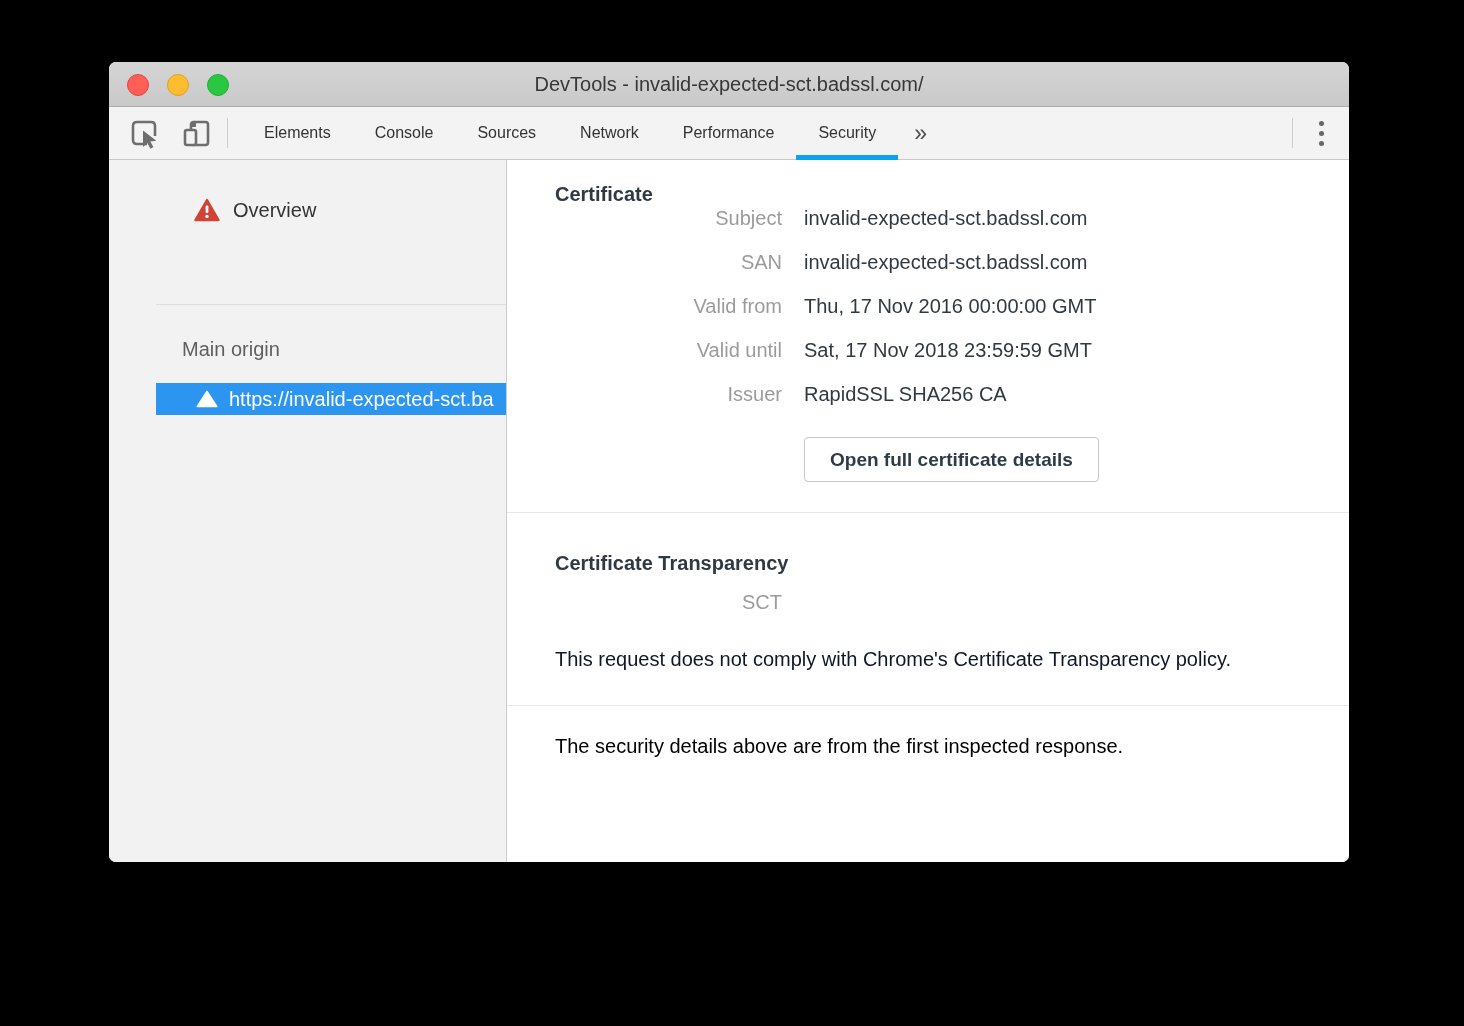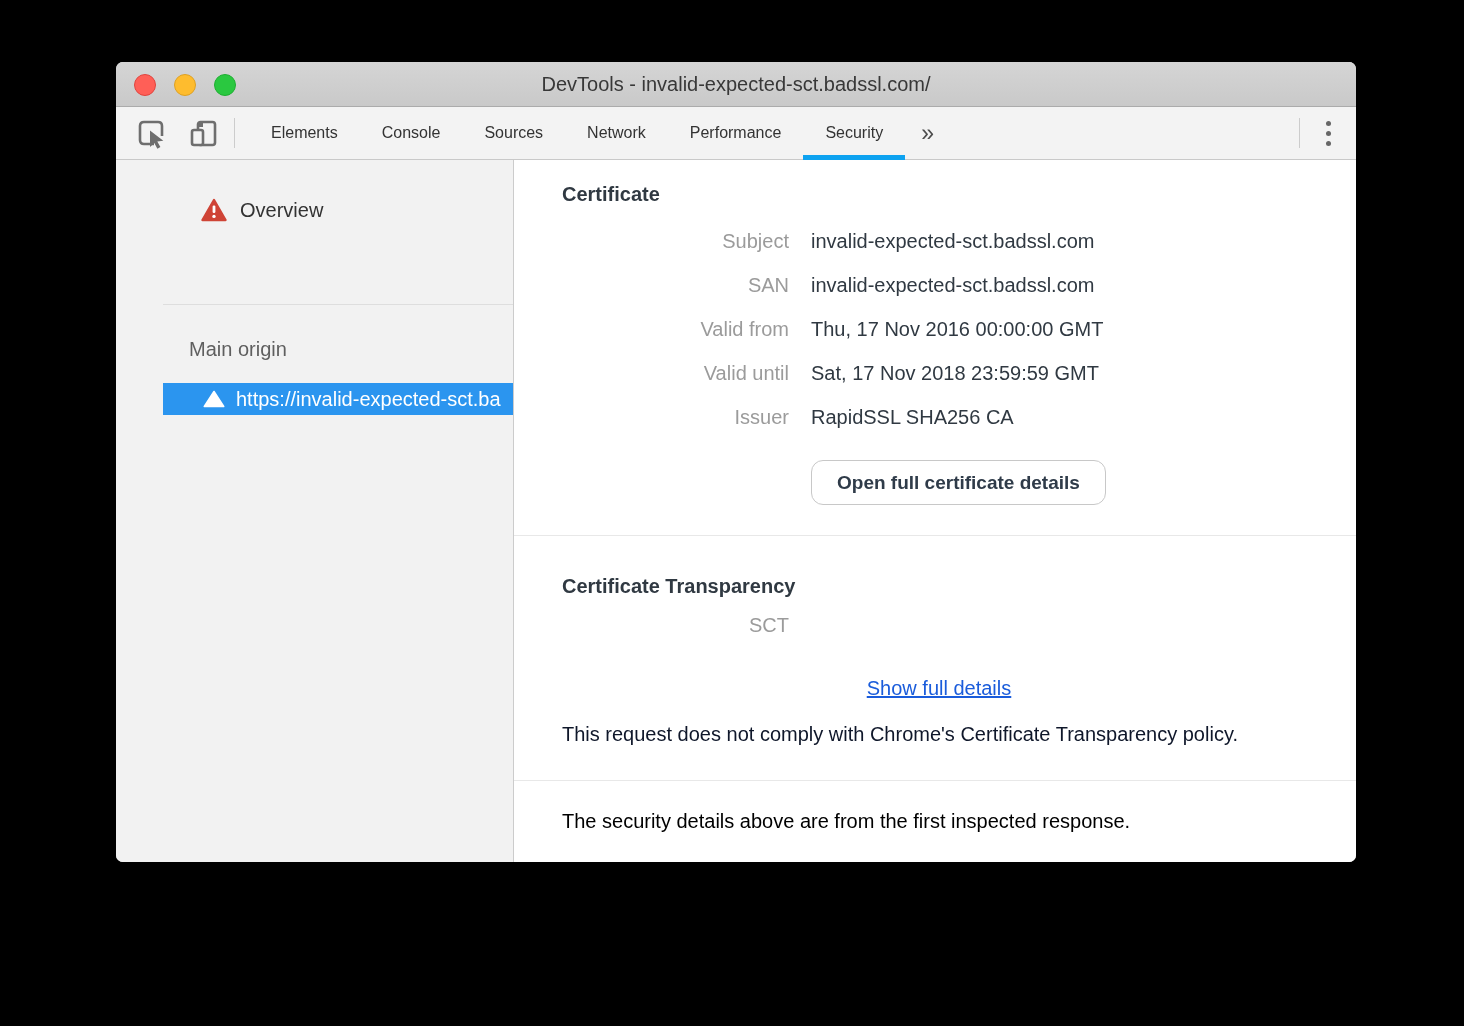"DevTools -" .window { left: 116px -> 109px }
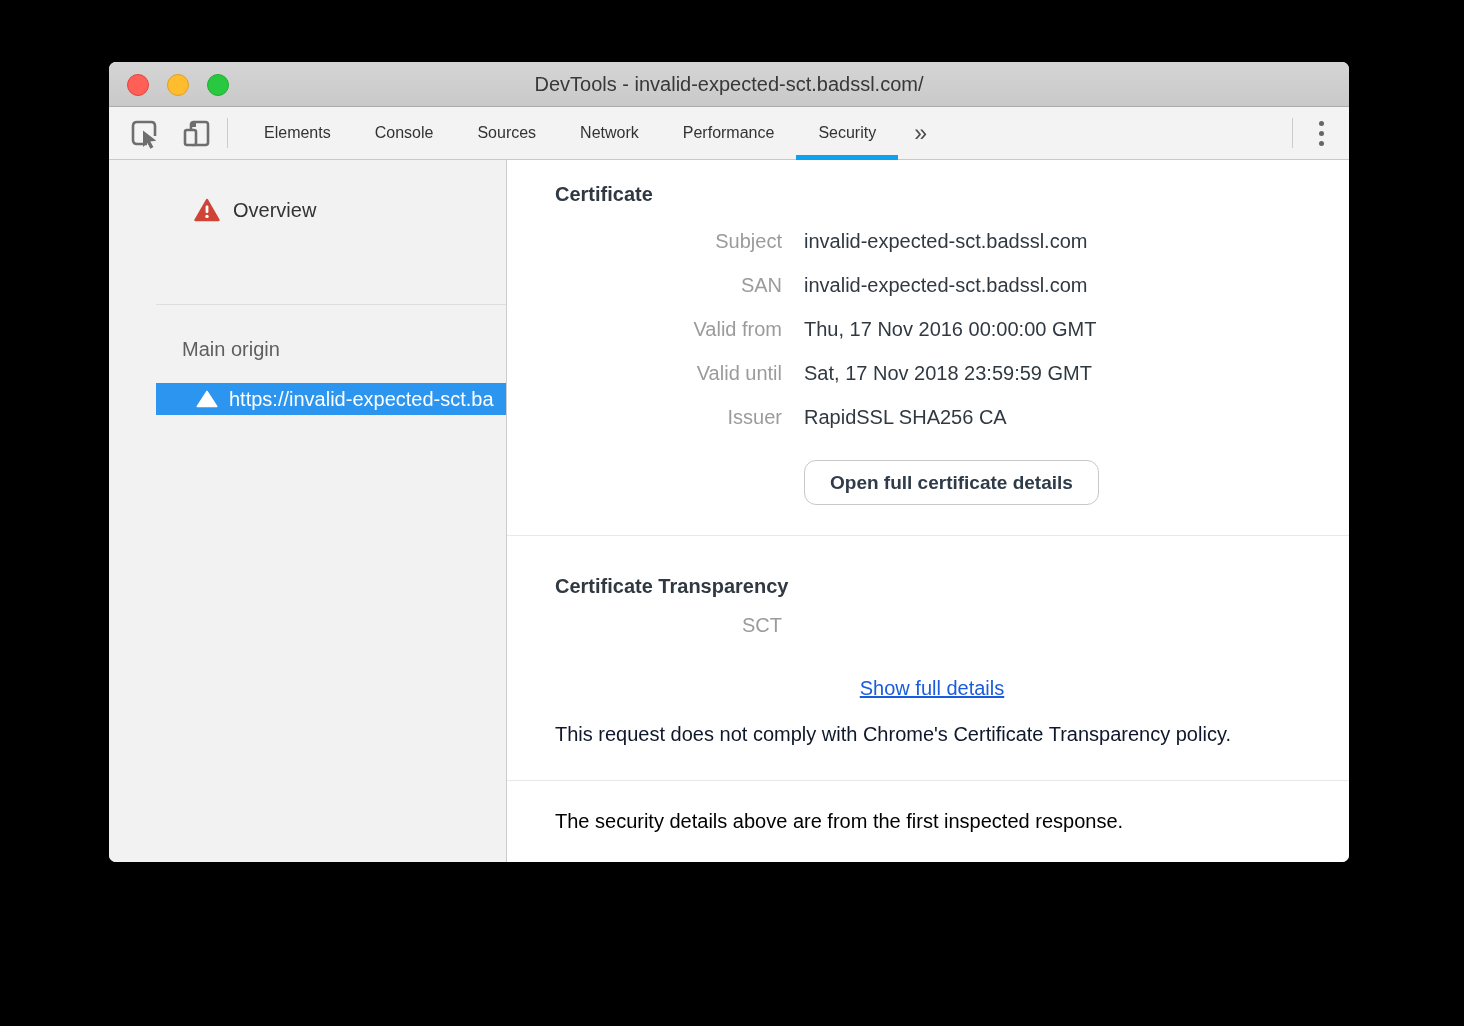"Certificate" .cert-section .section-title { margin-bottom: 24px -> 1px }
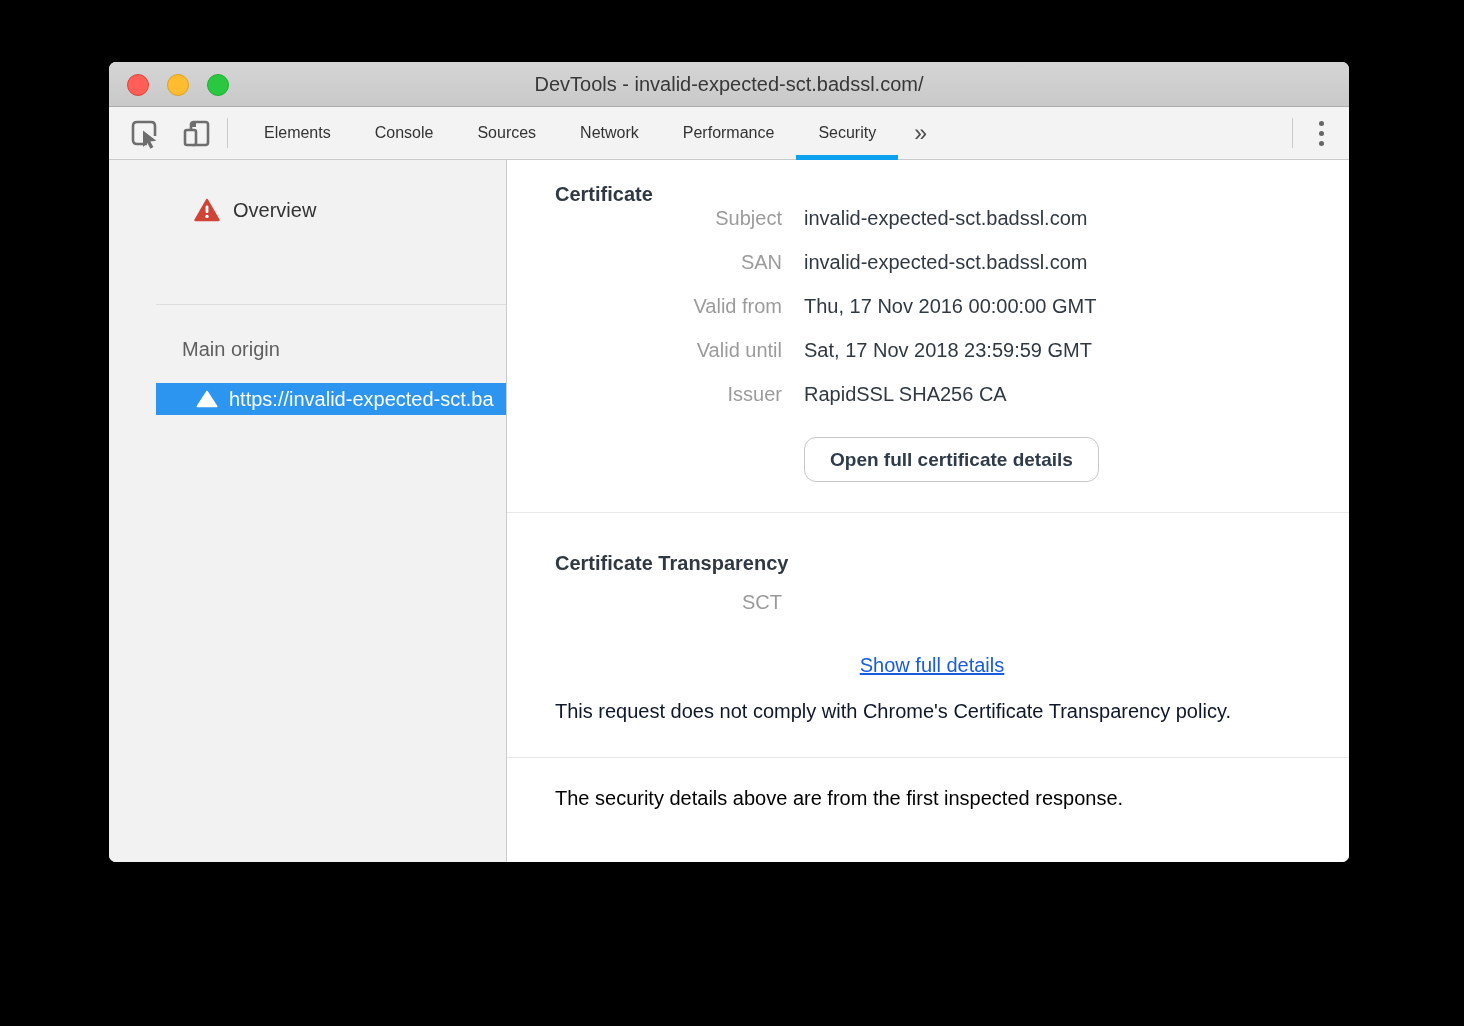"Open full certificate details" .cert-button { border-radius: 12px -> 4px }
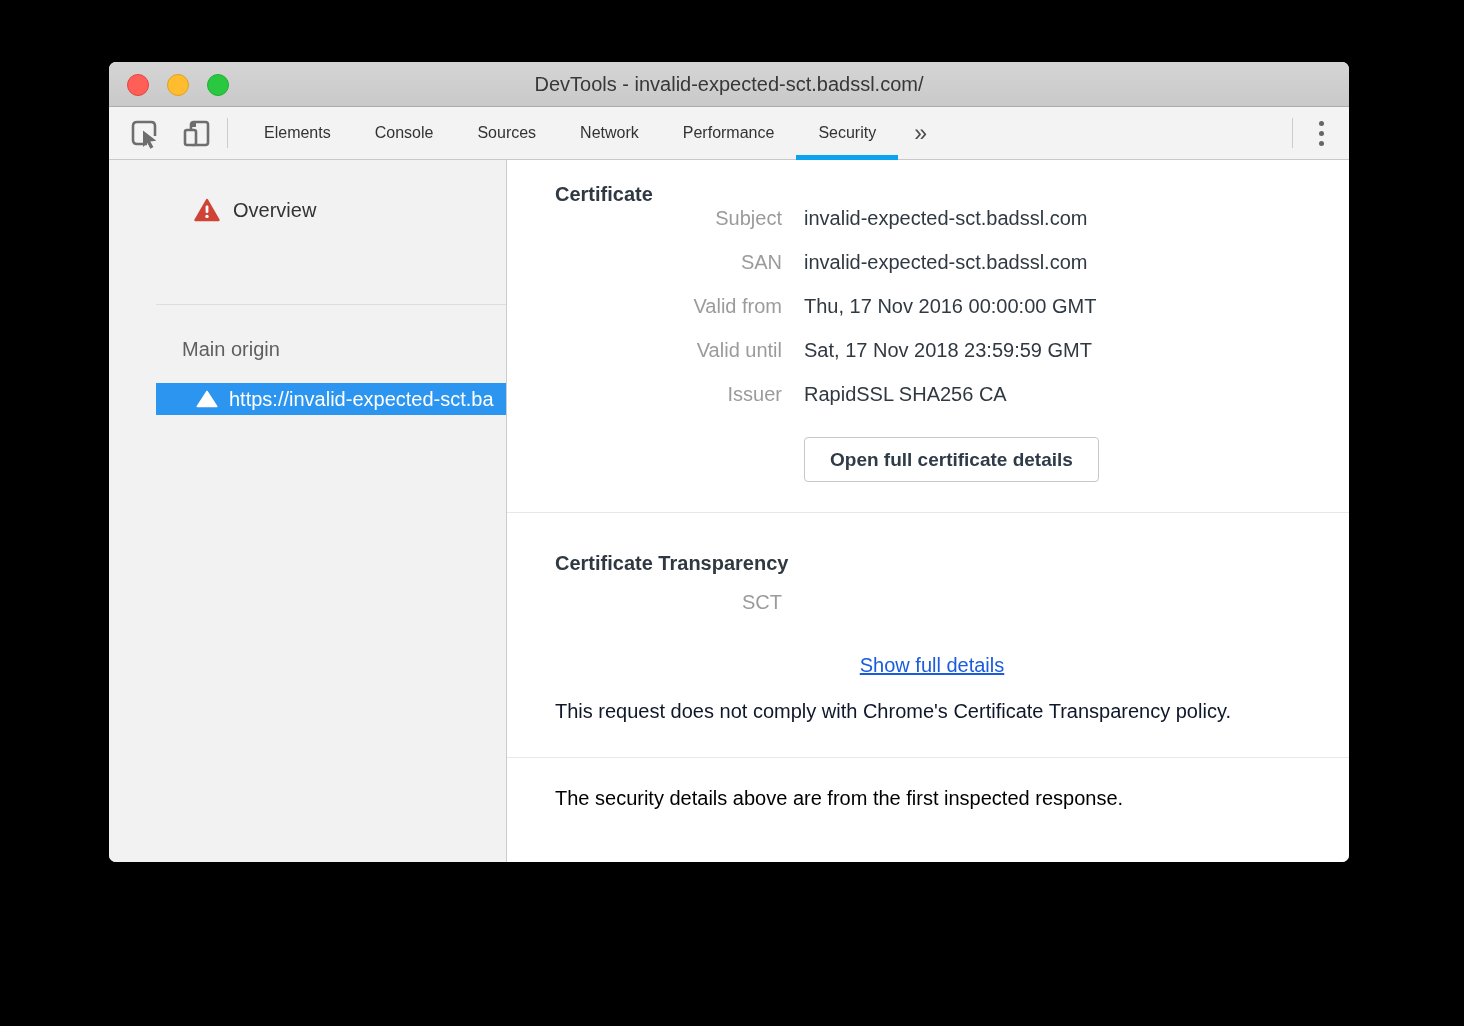"Show full details" div.link-row { html: <div> <span>Show full details</span> </div> -> none }
